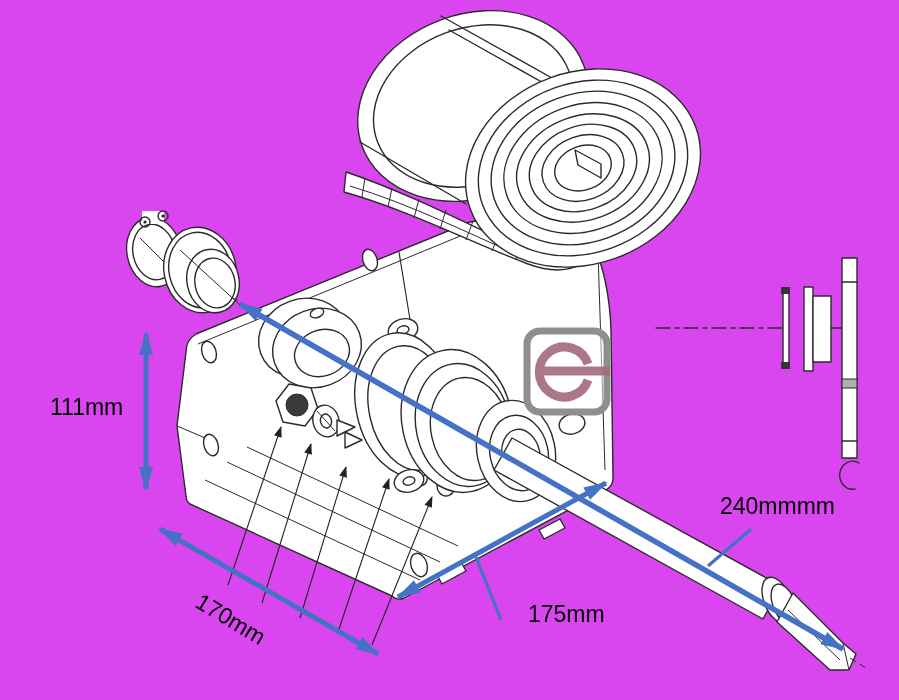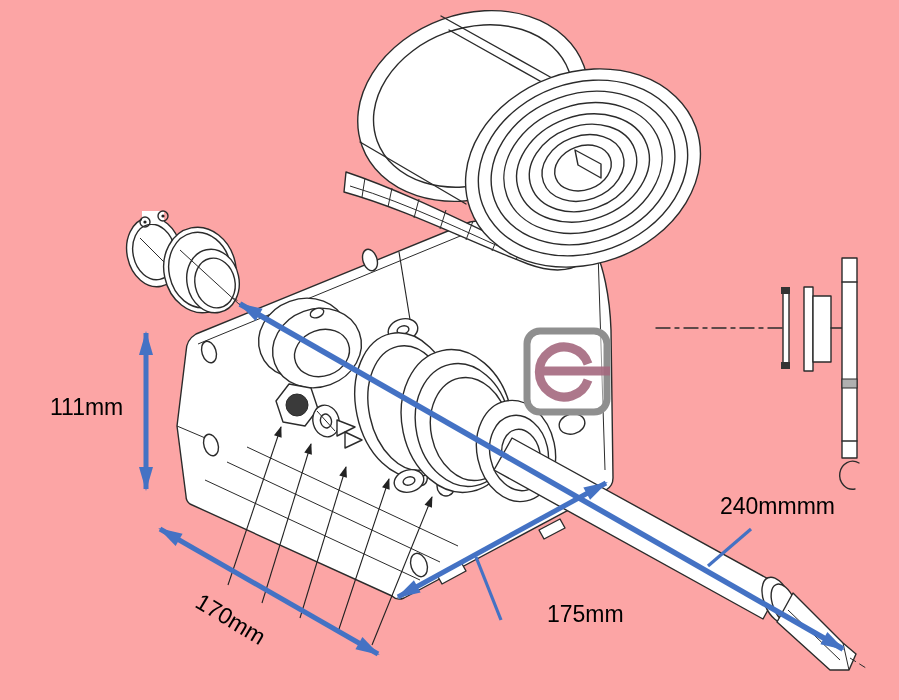"111mm" #stage { background: #fca5a5 -> #d946ef }
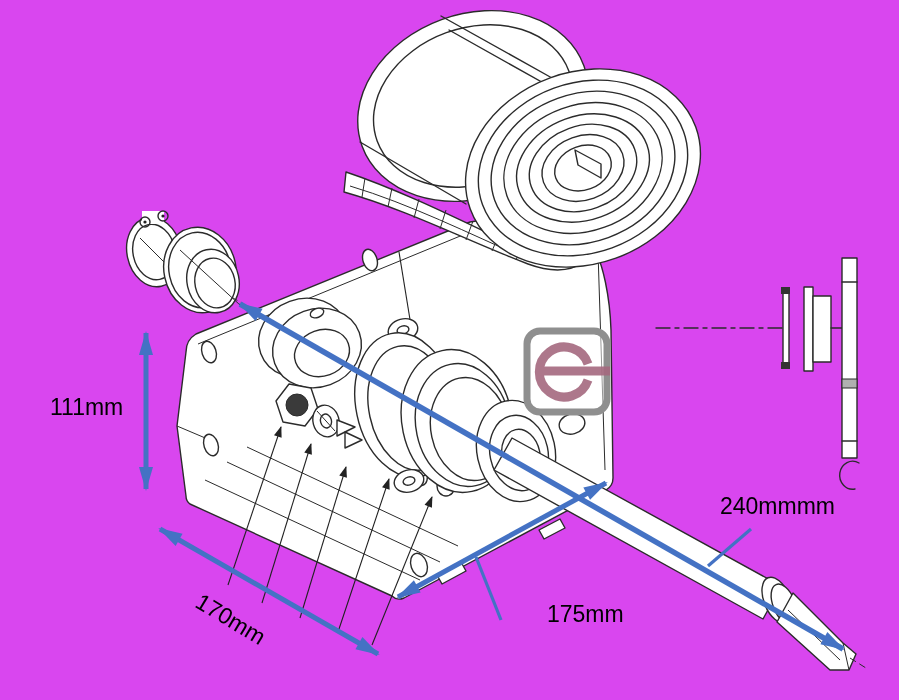"175mm" div.dim-label { left: 547px -> 528px }
